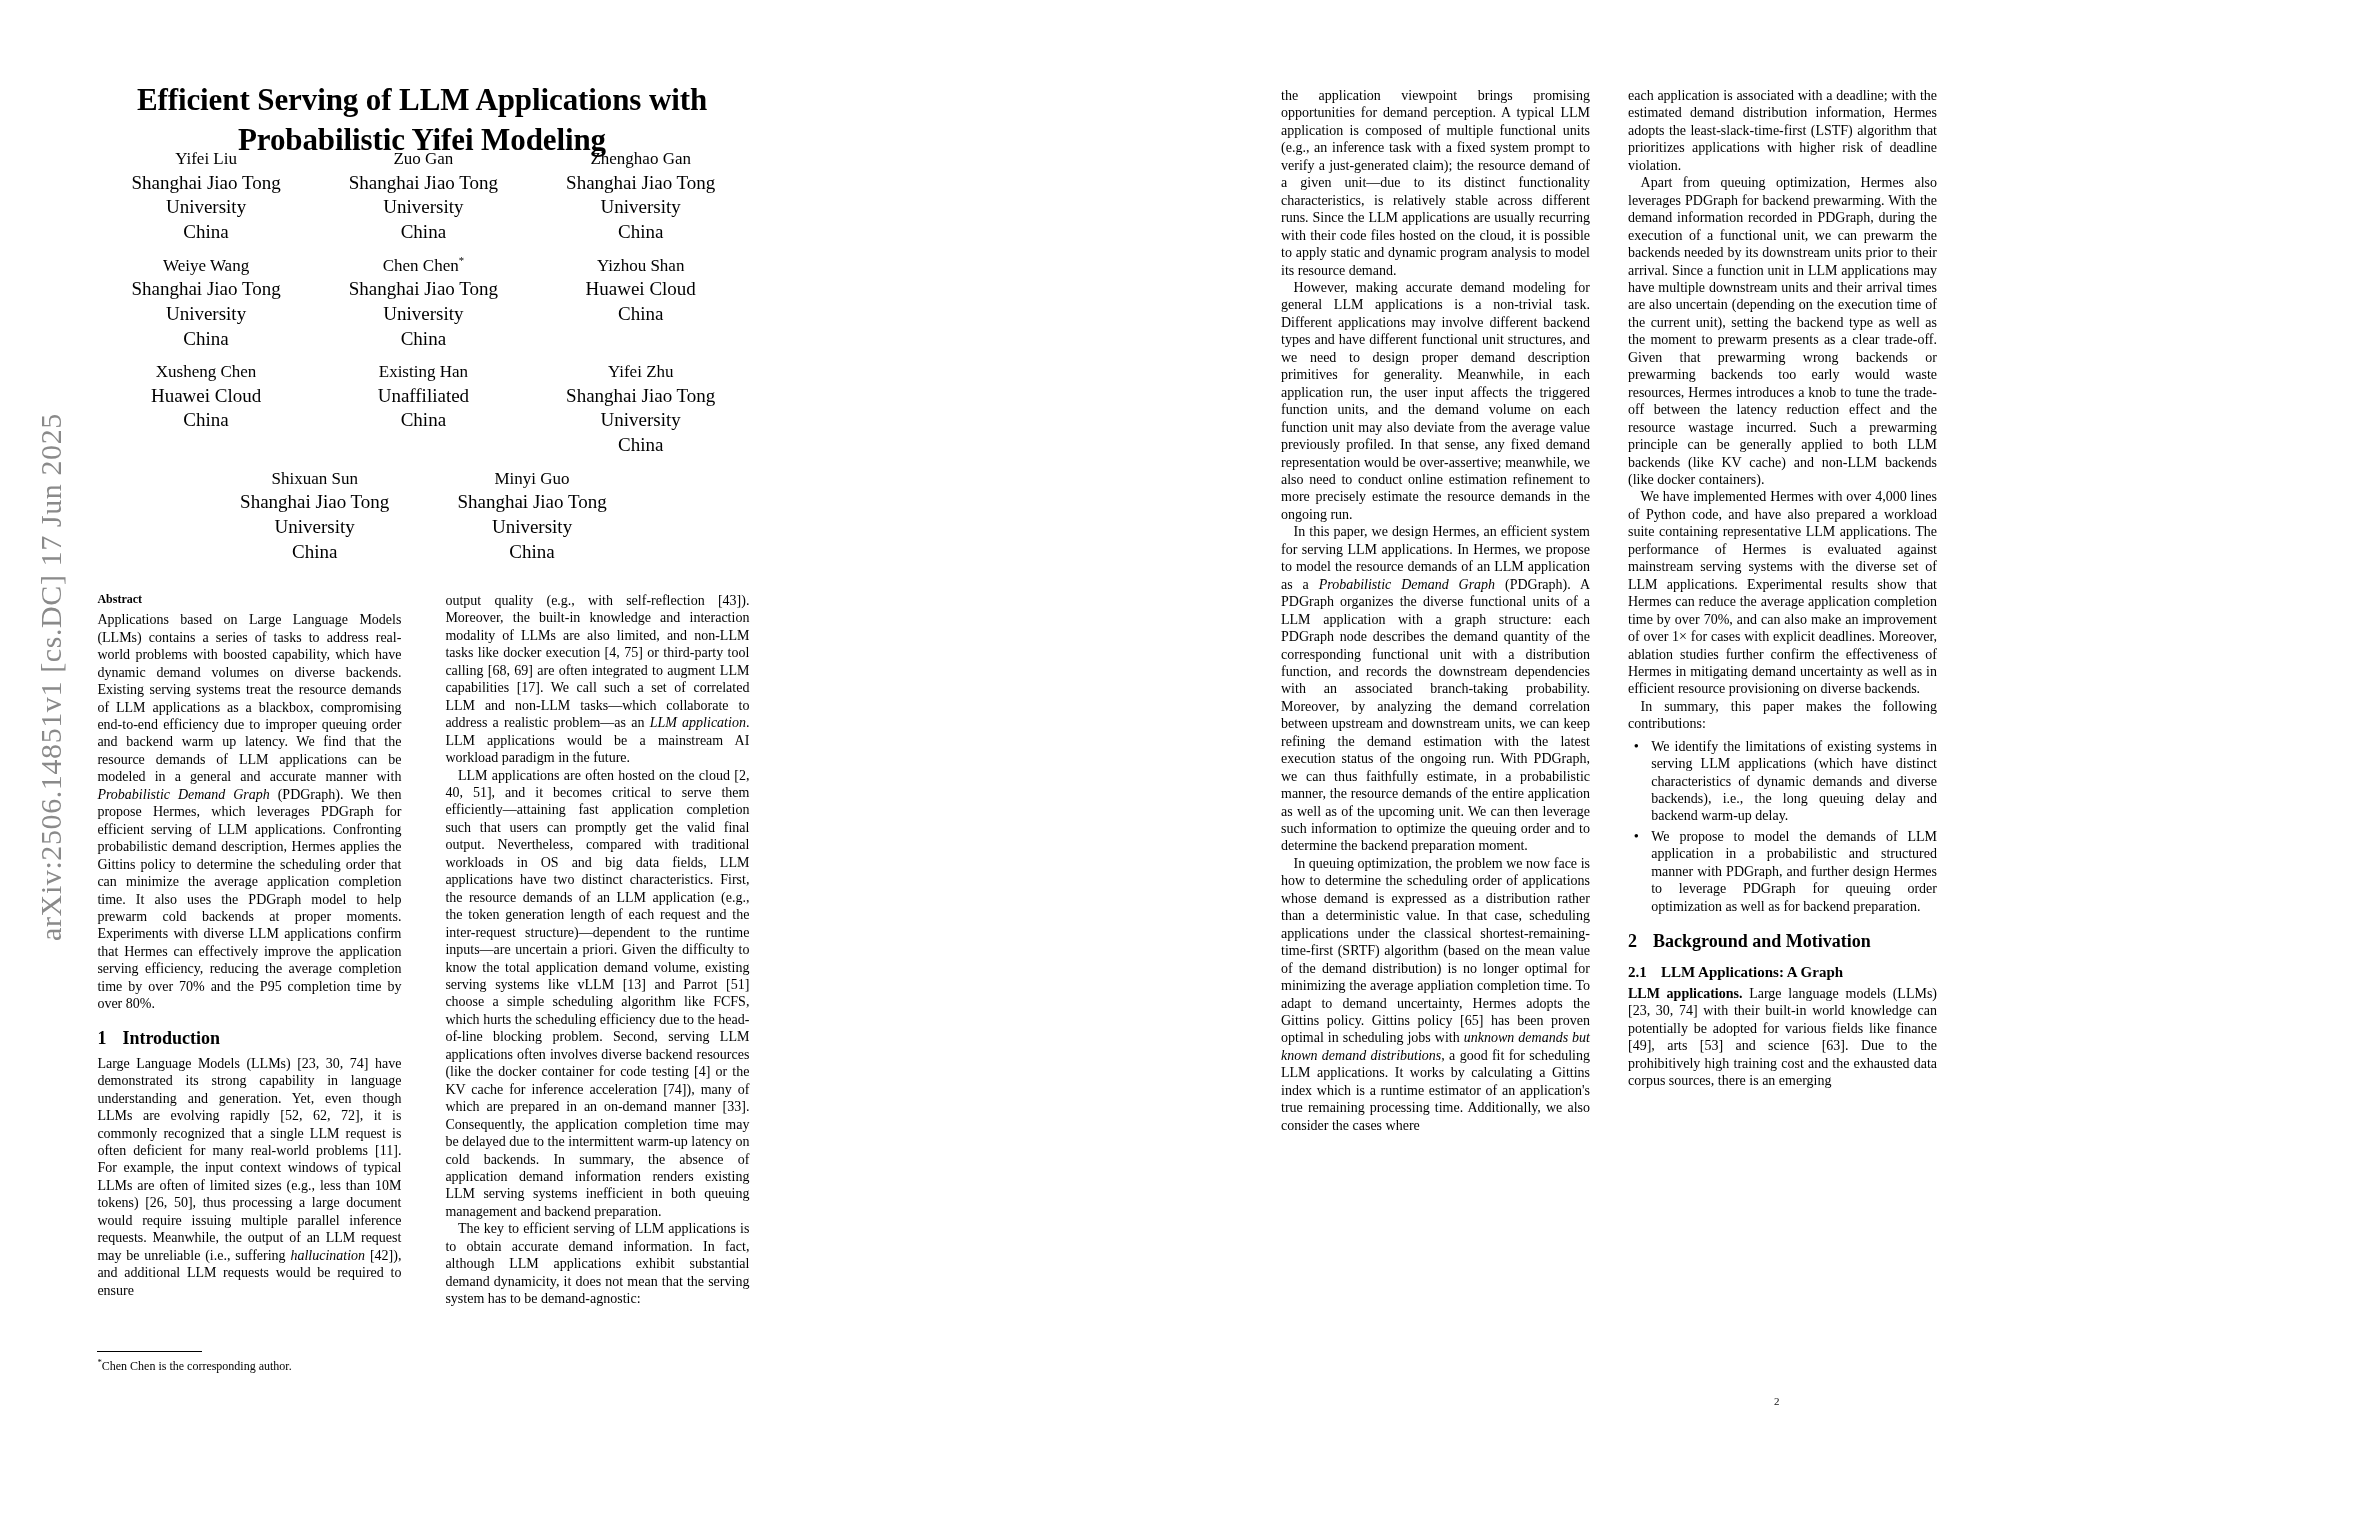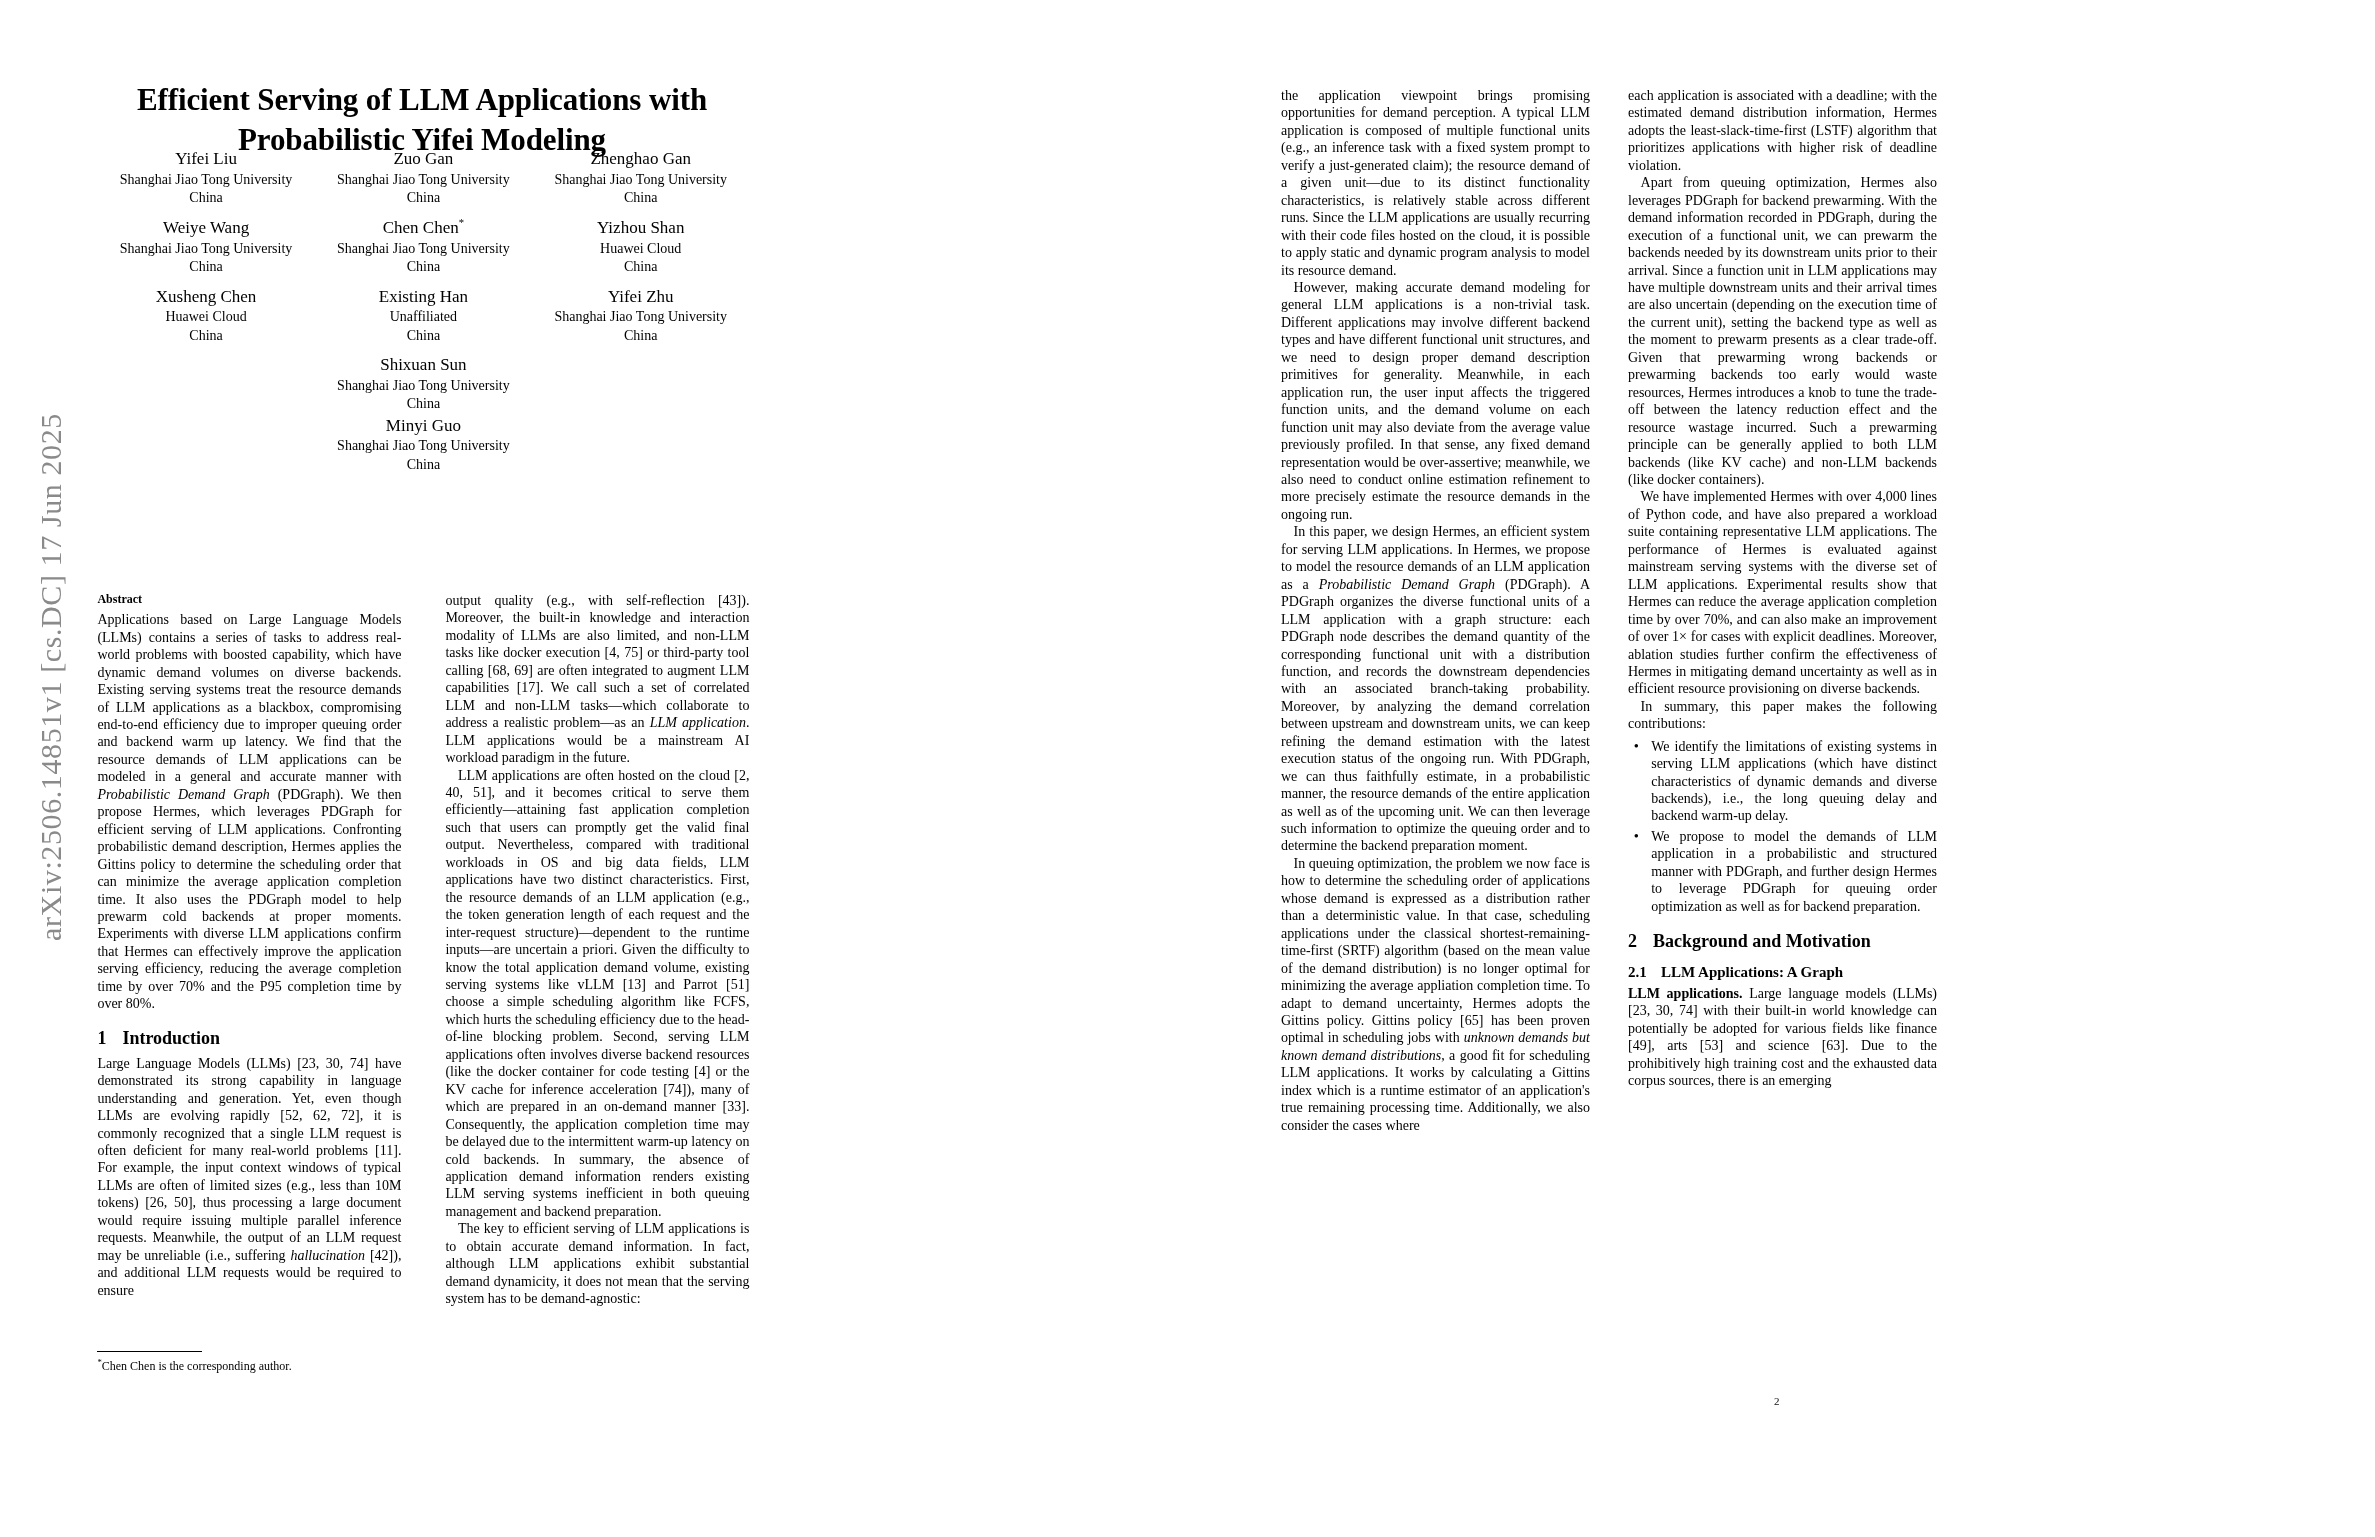"Shanghai Jiao Tong University" .author-aff, .author-country { font-size: 14px -> 19px }
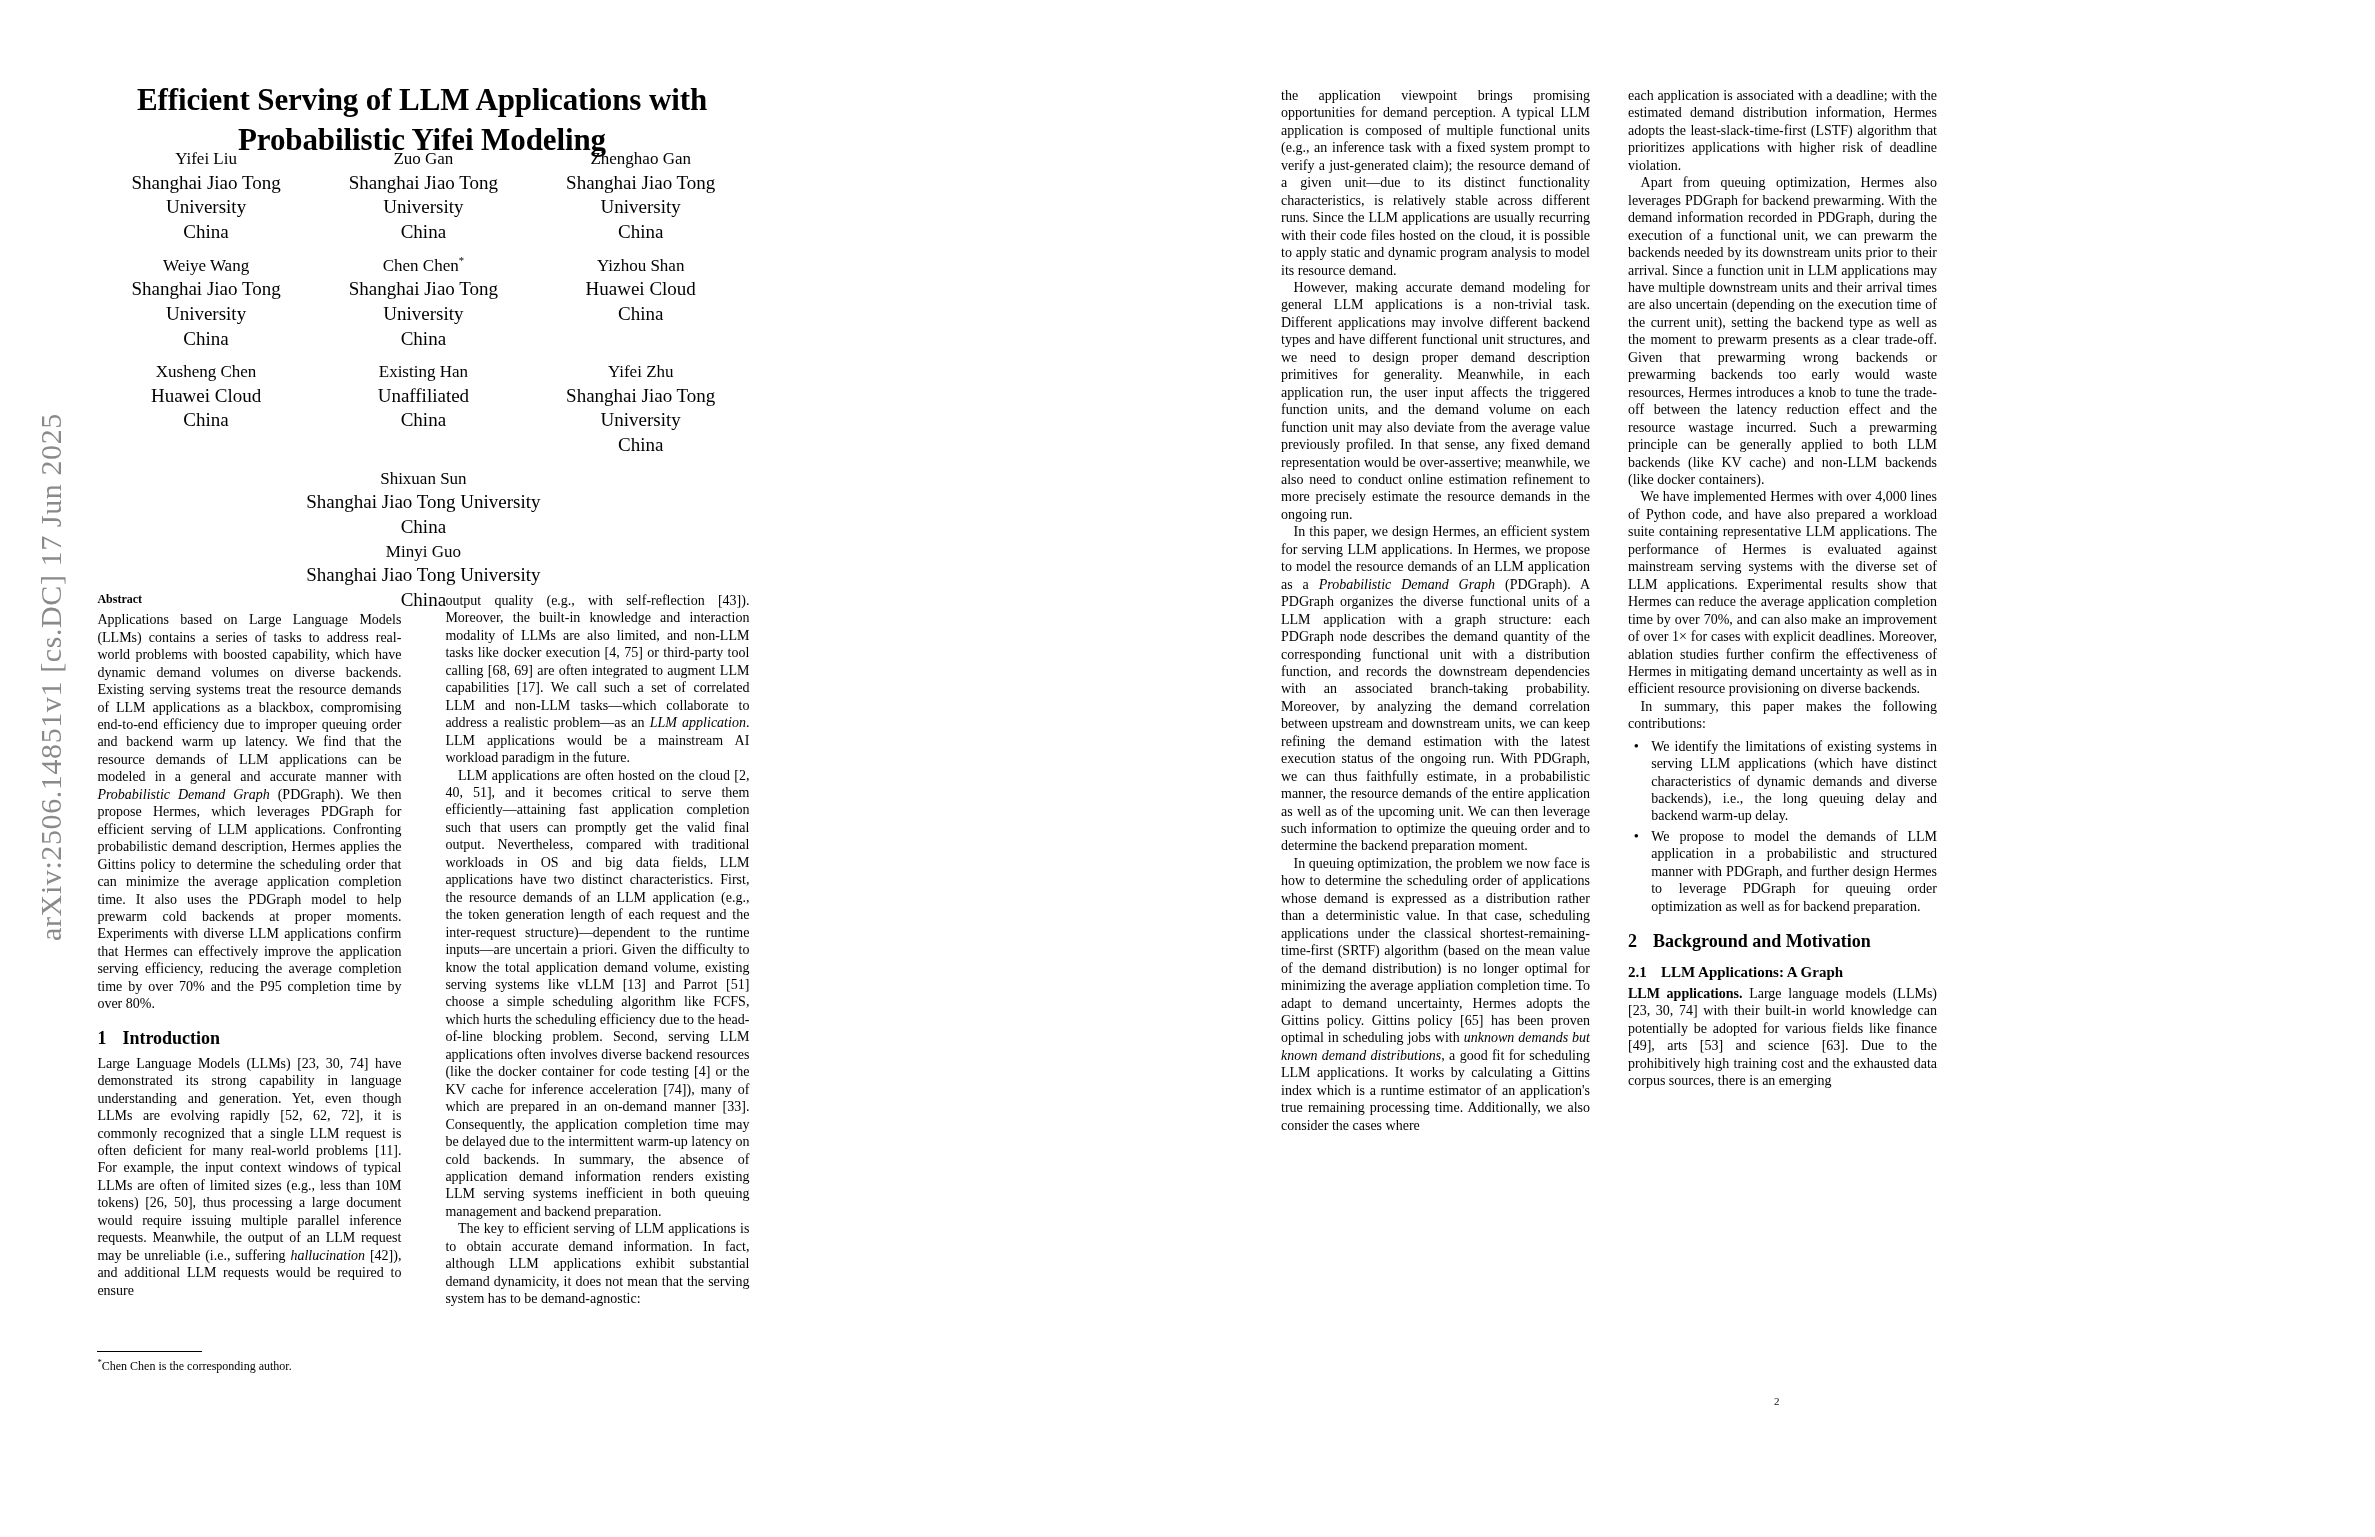"Shixuan Sun" .author-row.row-2 { flex-direction: column -> none }
